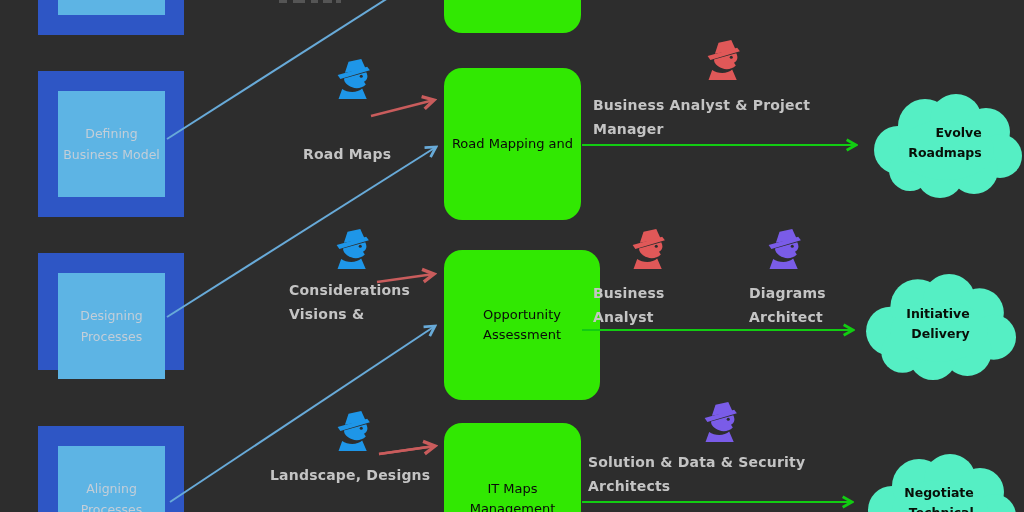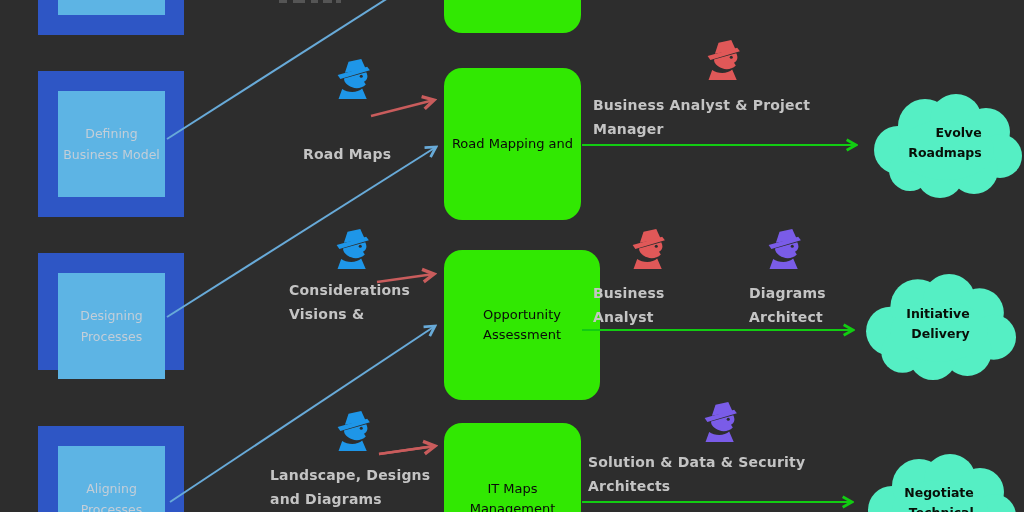"and Diagrams" span { html: <span>and Diagrams</span> -> none }
